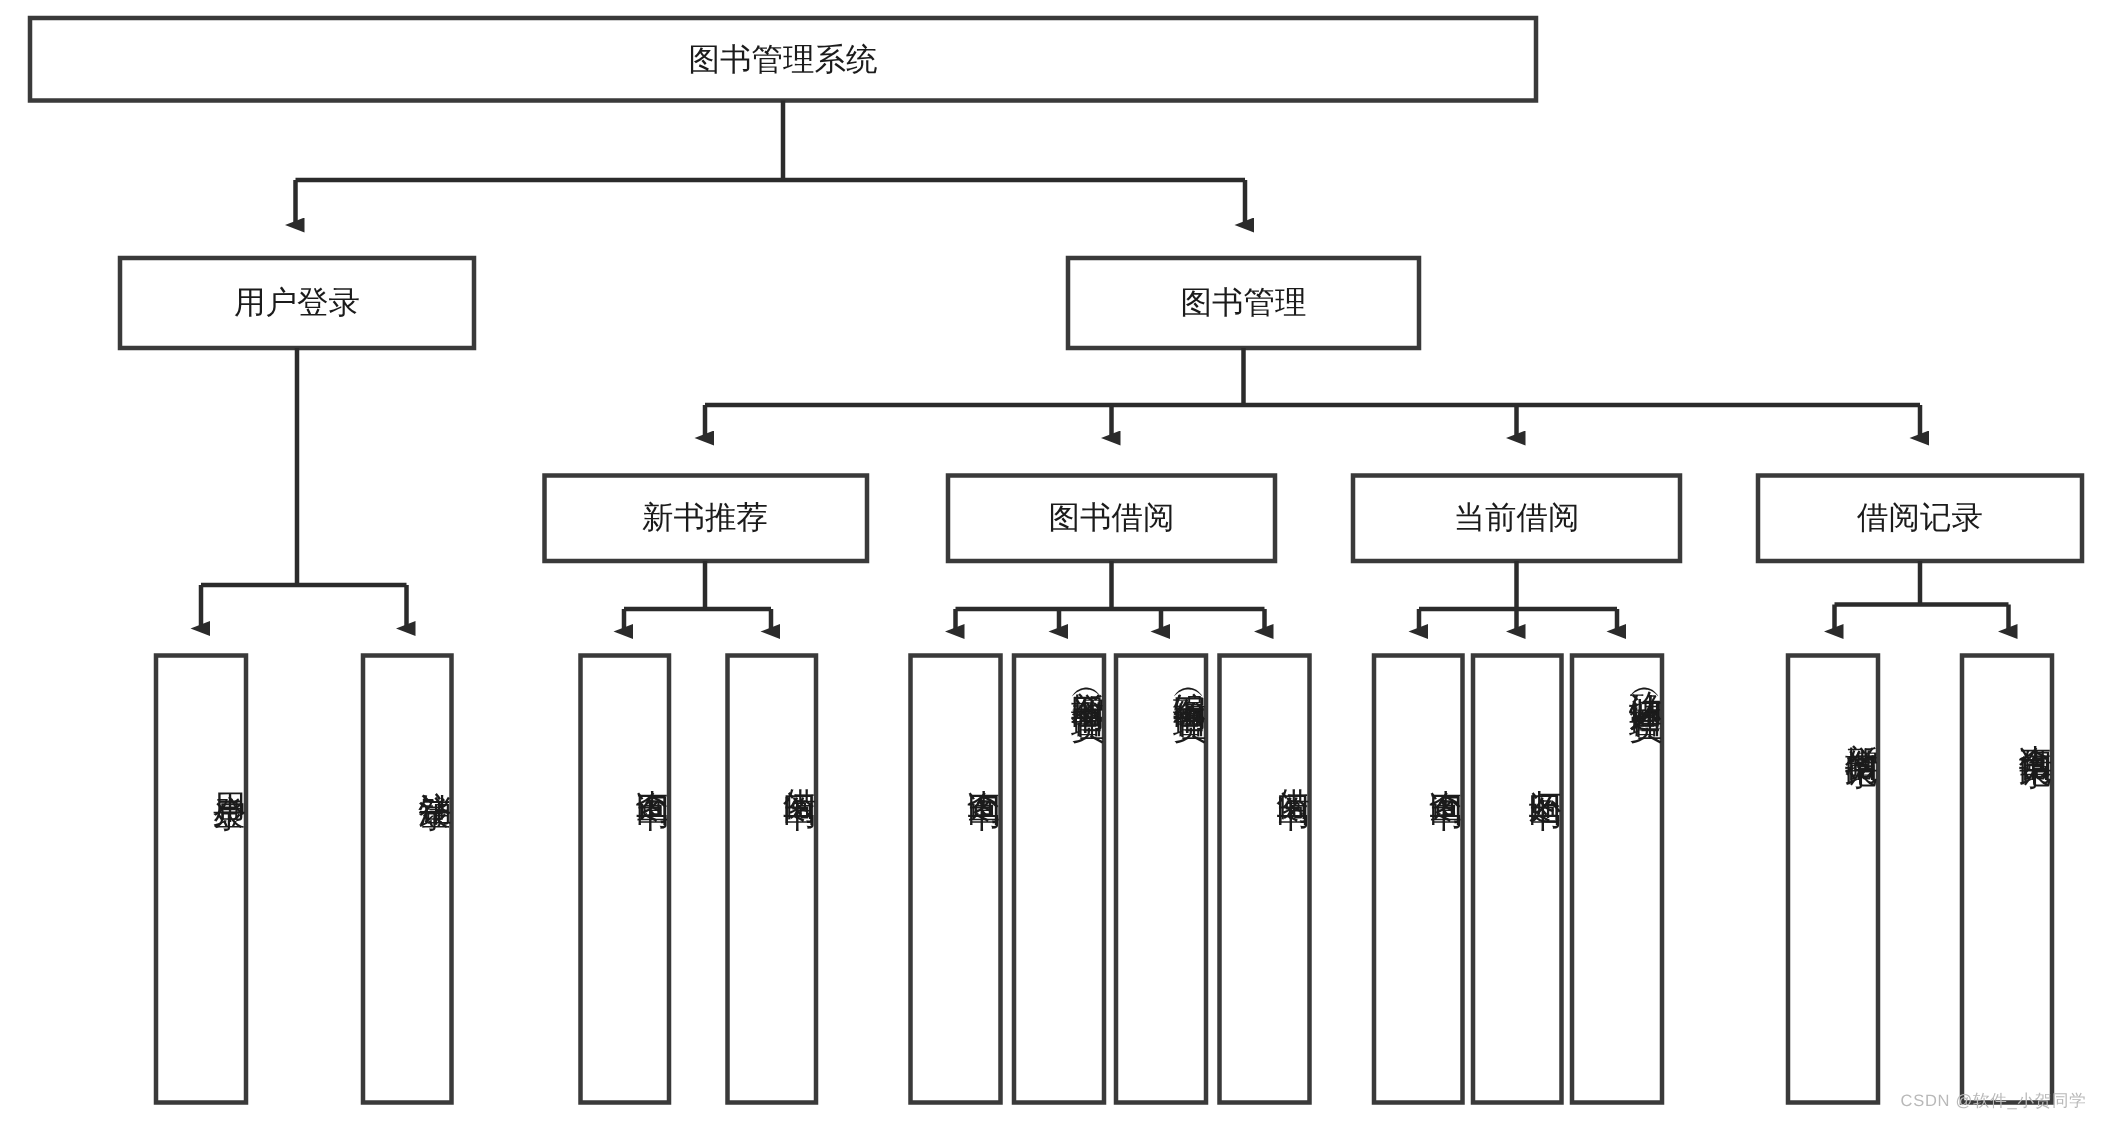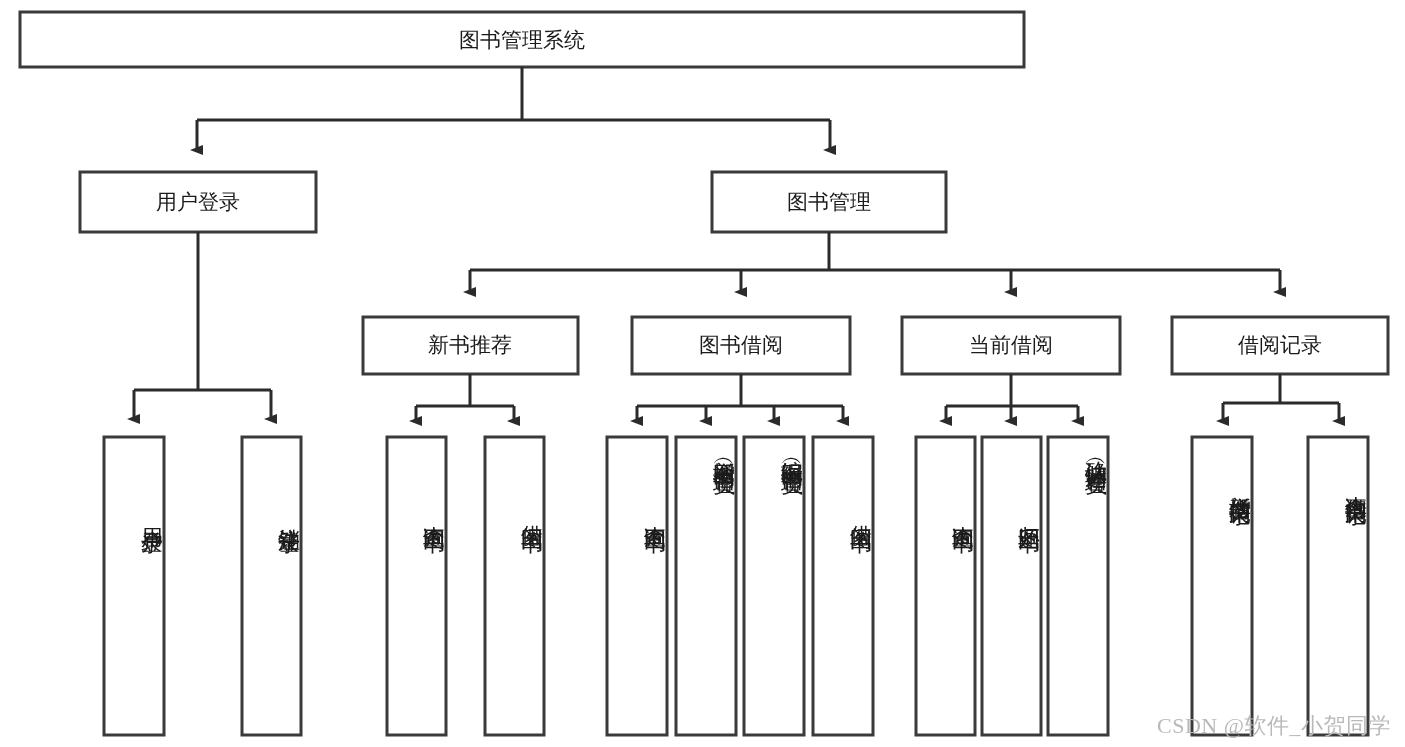"CSDN @软件_小贺同学" .watermark { font-family: Liberation Serif, serif -> Liberation Sans, sans-serif; font-size: 22px -> 11px }
